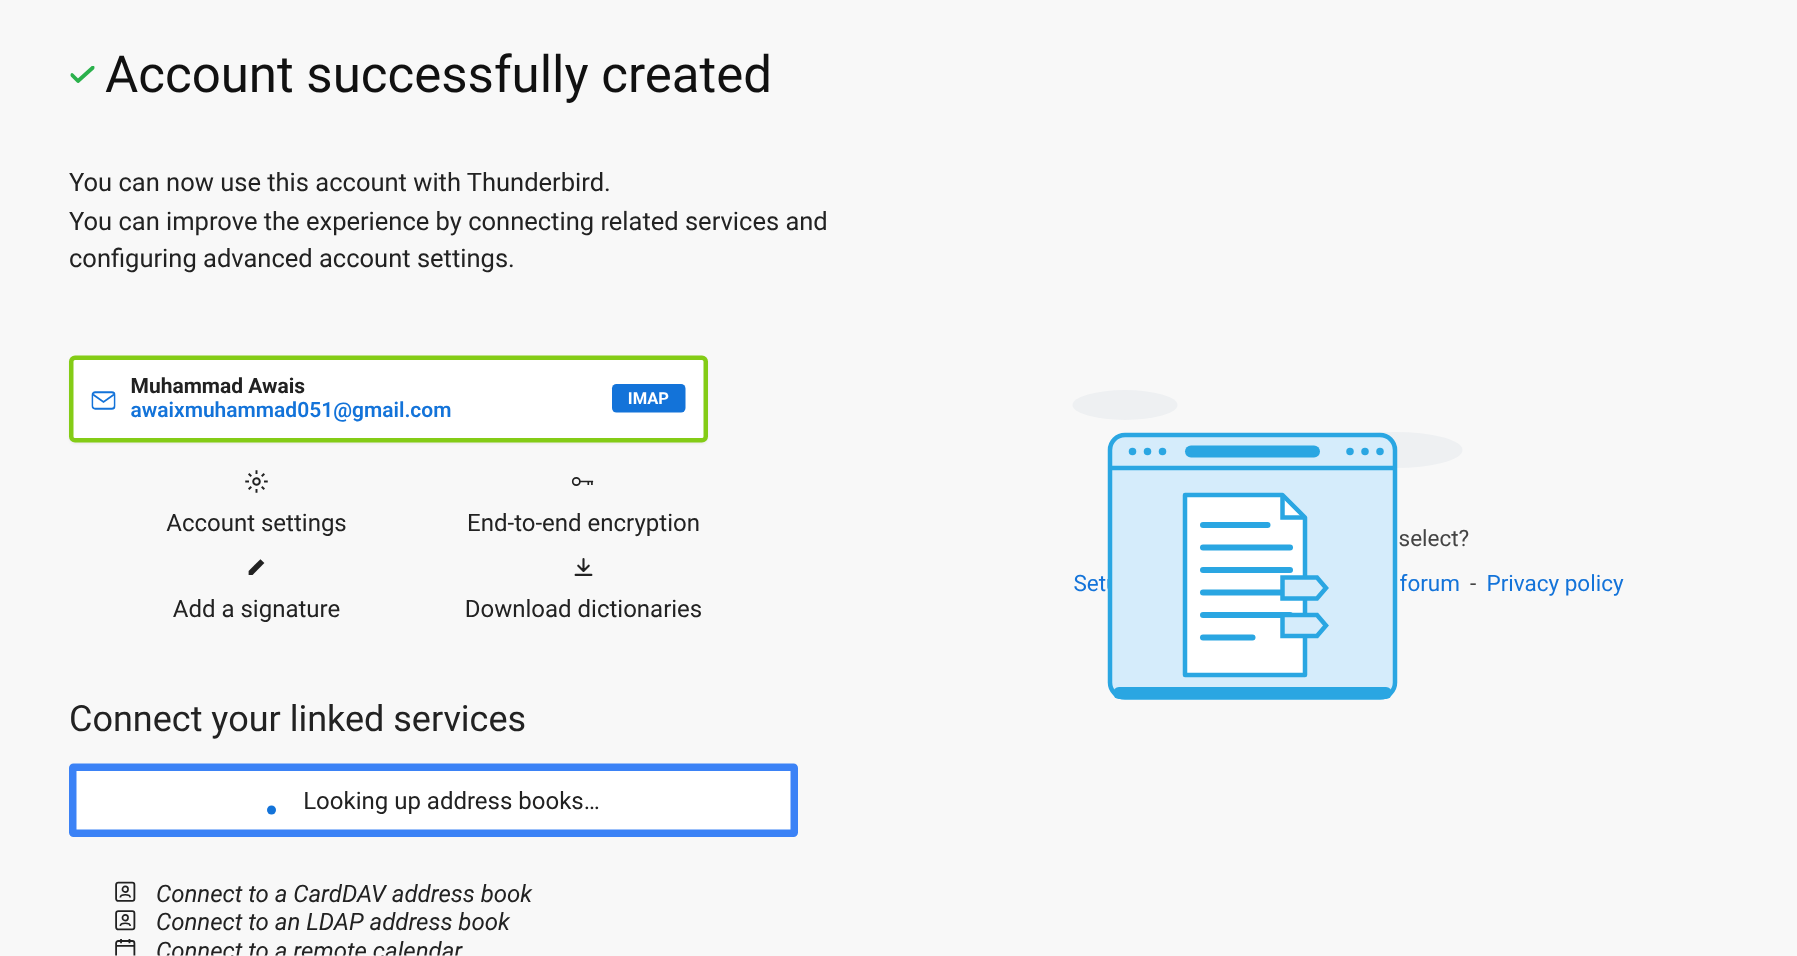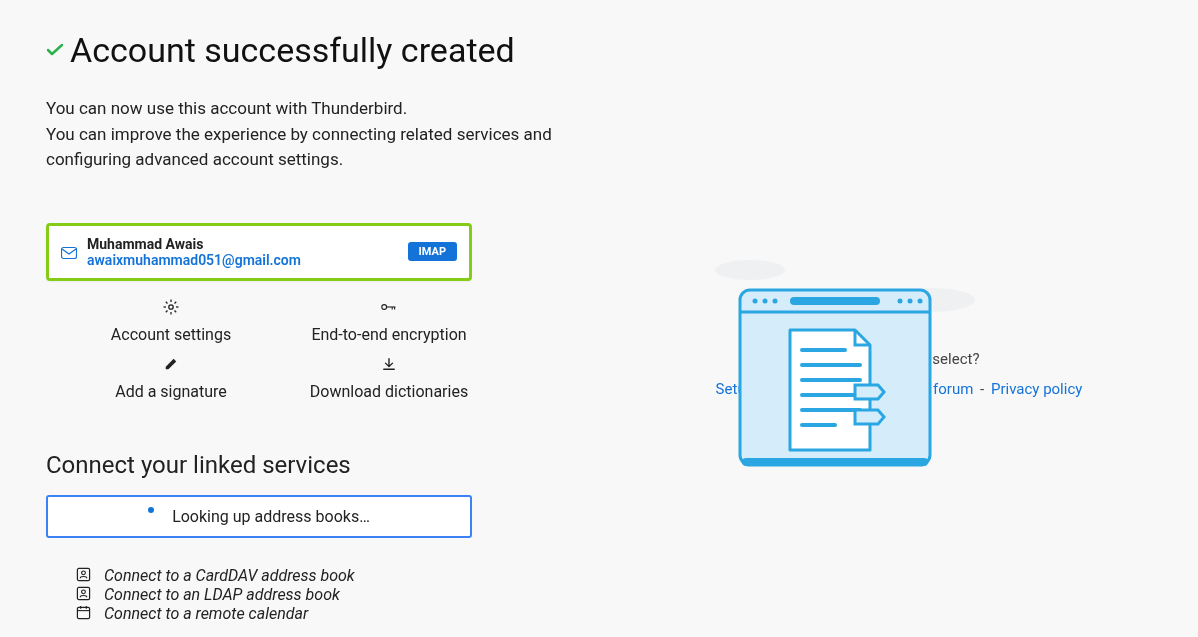"Account successfully created" .title-row { margin-bottom: 26px -> 40px }
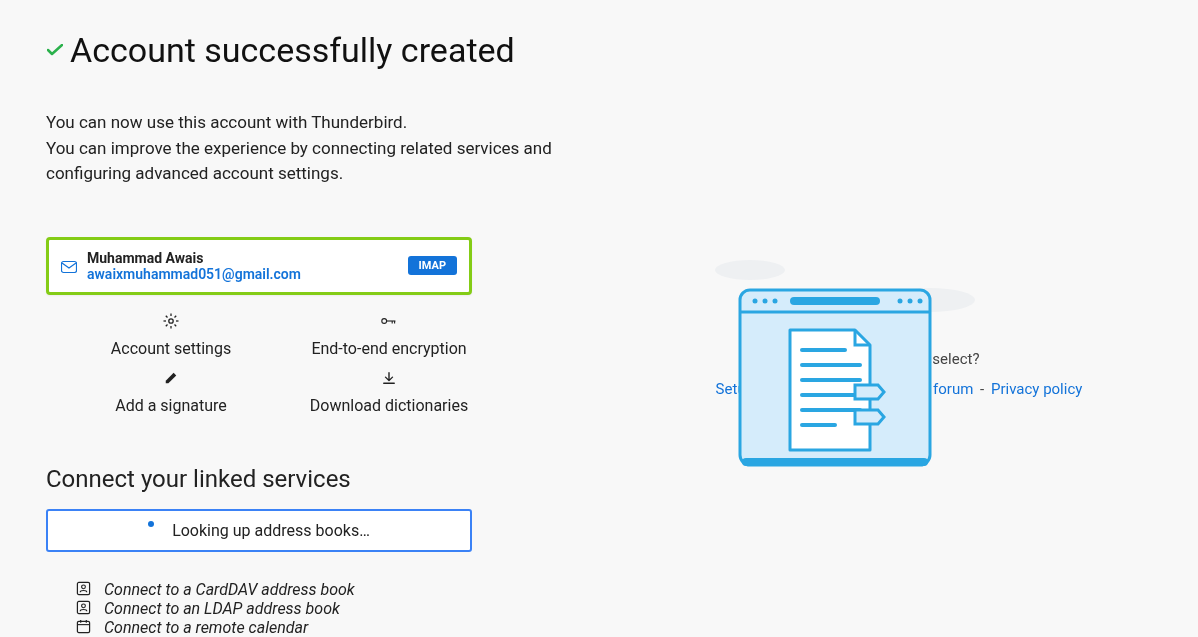"Looking up address books…" .lookup-box { align-items: flex-start -> flex-end; border: 2px solid #3b82f6 -> 5px solid #3b82f6; width: 426px -> 486px }
